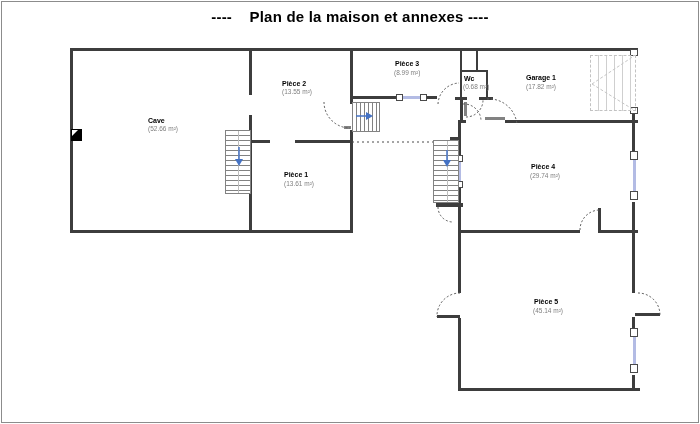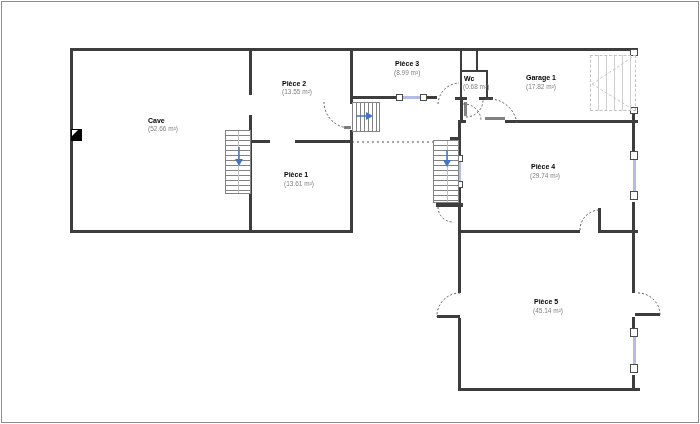"---- Plan de la maison" div.title { html: none -> <div>---- Plan de la maison et annexes ----</div> }
